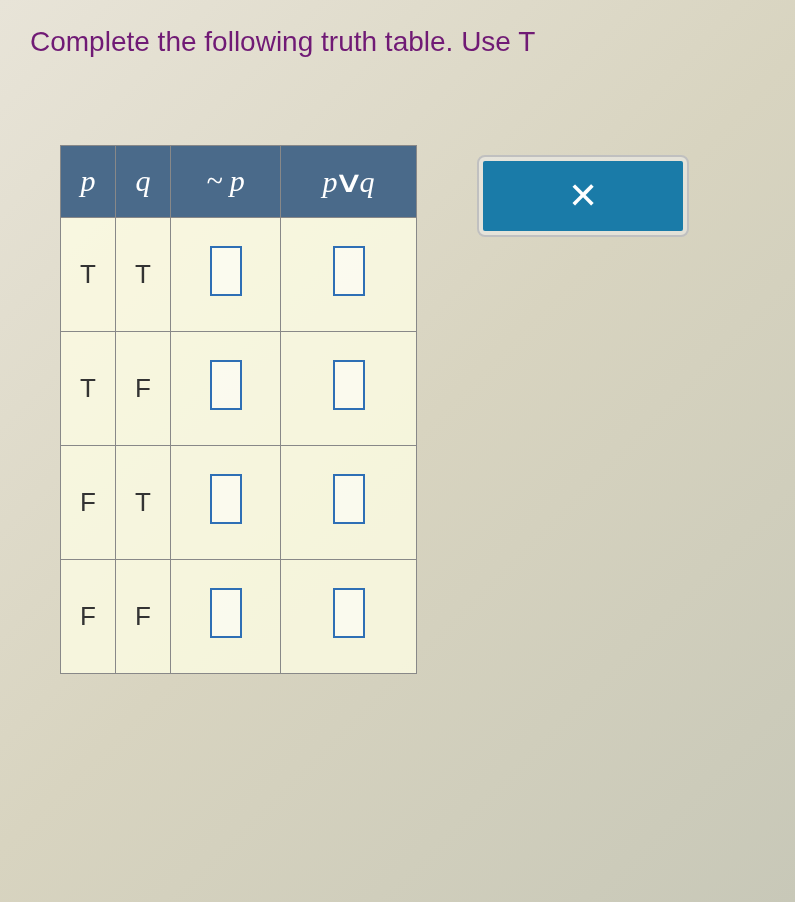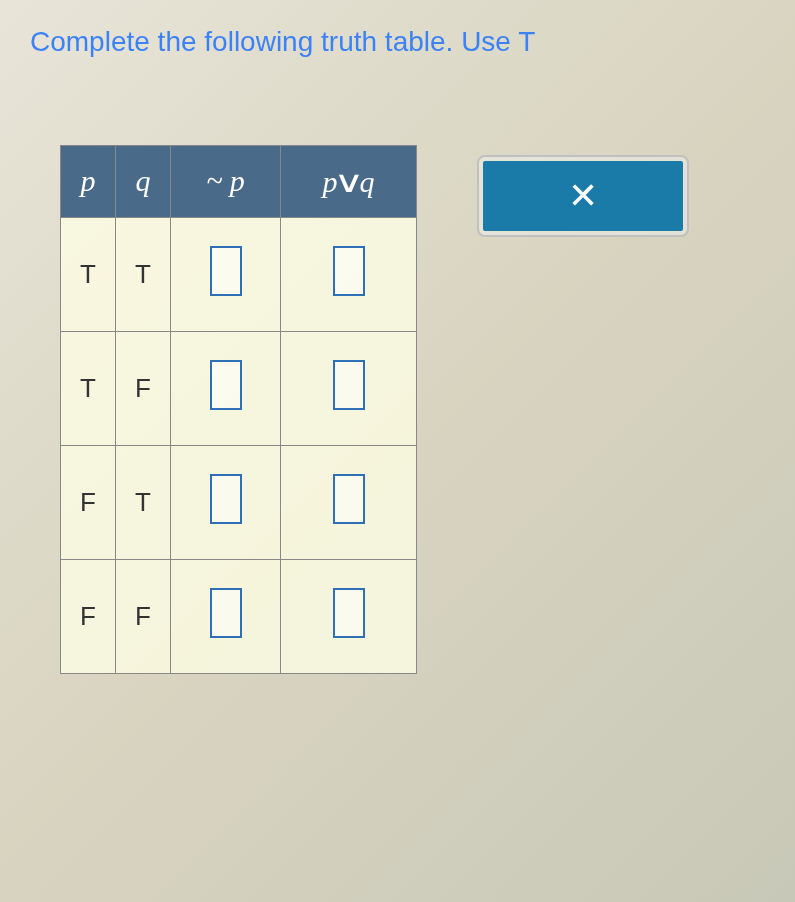"Complete the following truth table." .instructions { color: #3b82f6 -> #701a75 }
